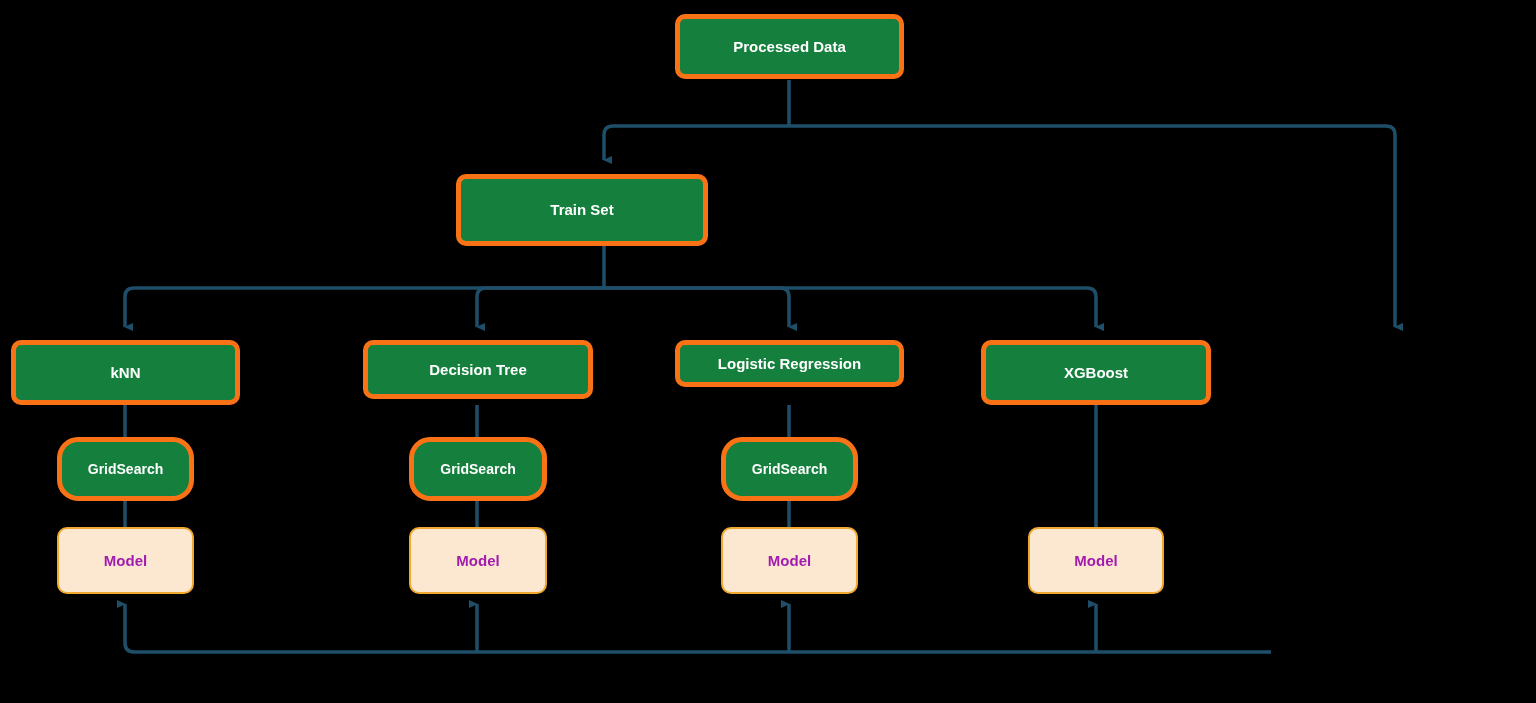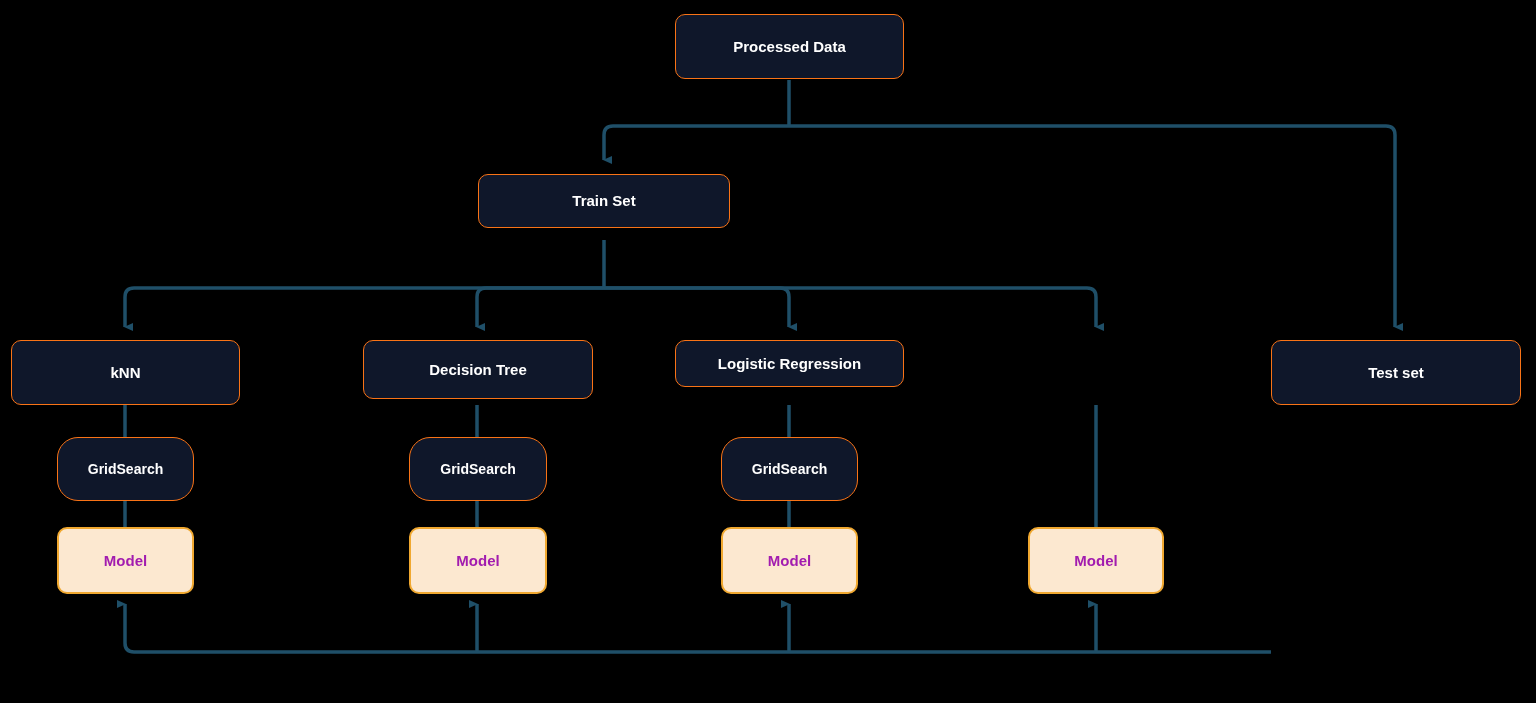"Processed Data" .node.blue { background: #0f172a -> #15803d; border: 1px solid #f97316 -> 5px solid #f97316 }
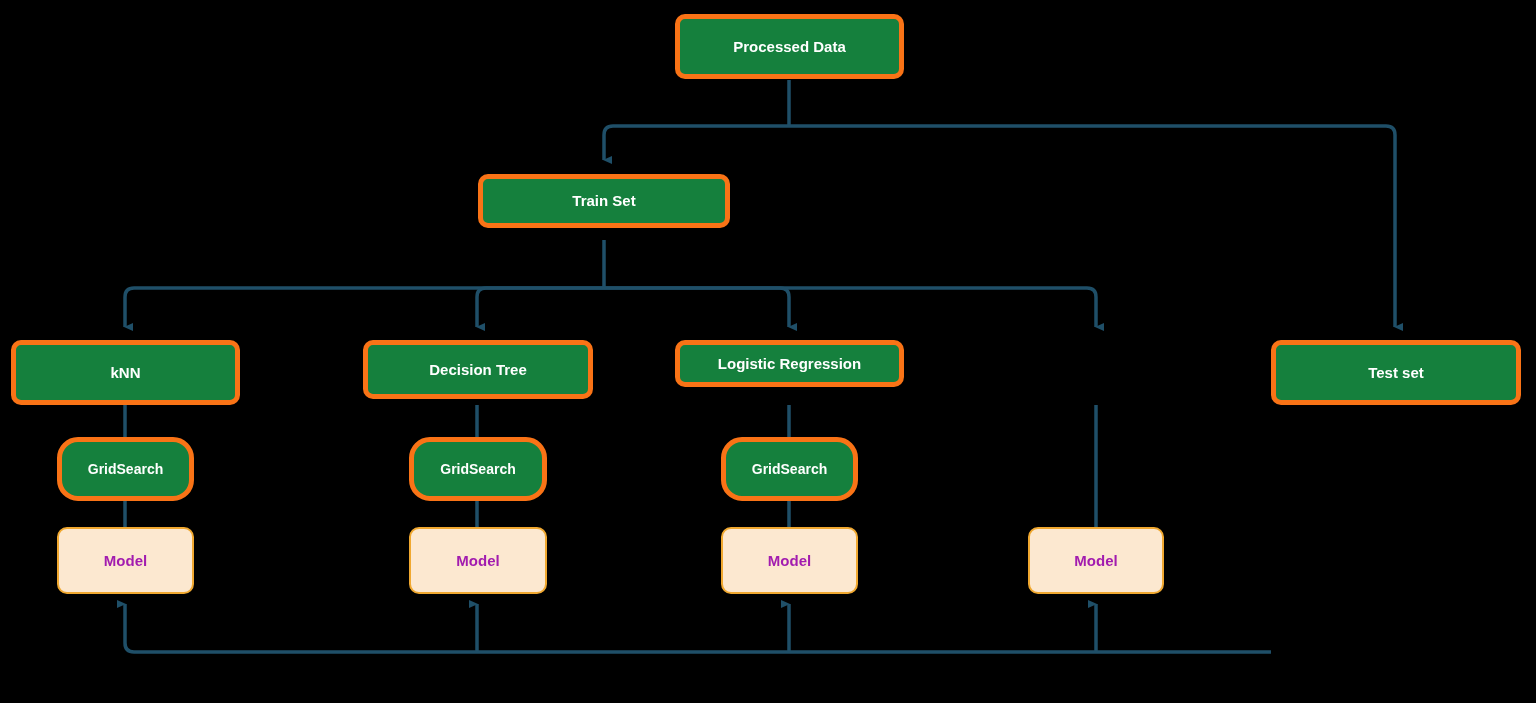"Train Set" div.node { height: 54px -> 72px; left: 478px -> 456px }
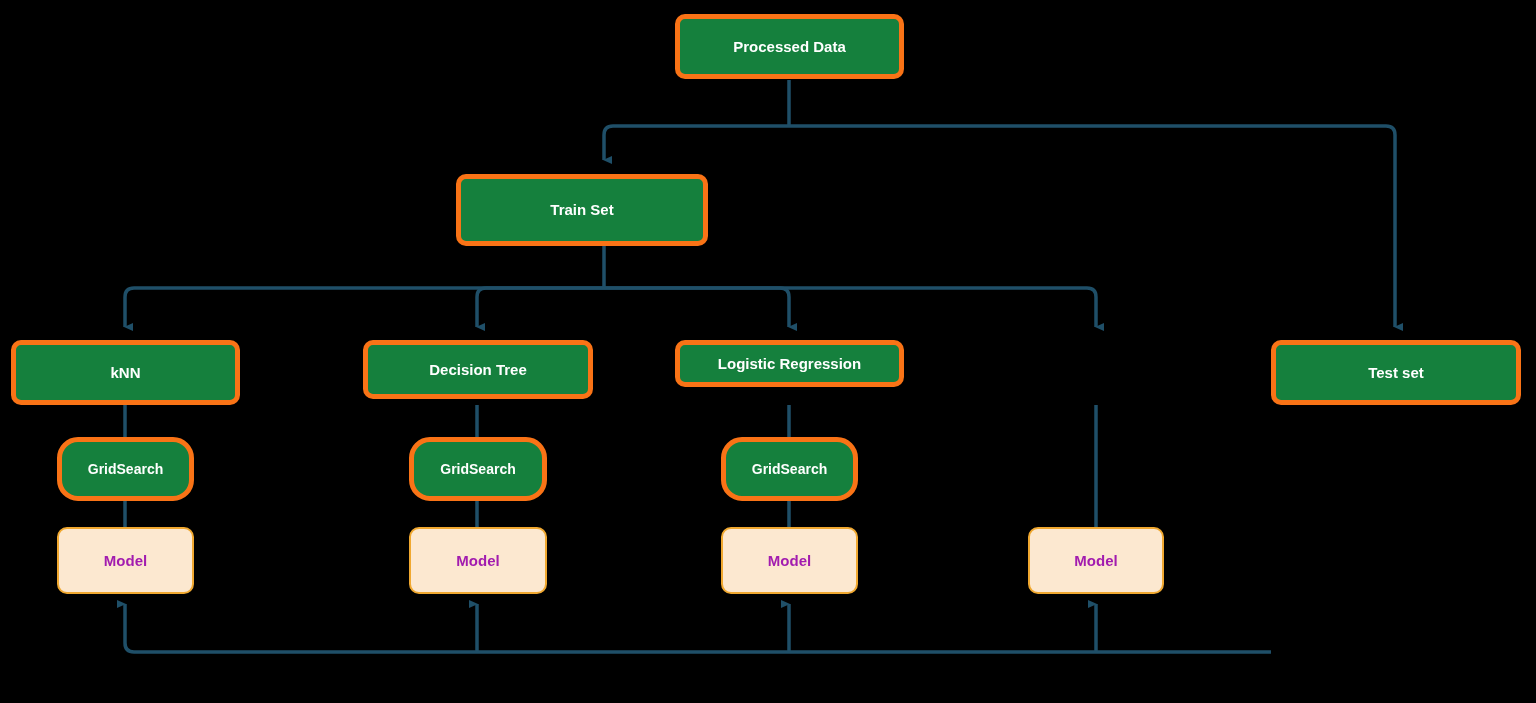"XGBoost" div.node { html: none -> <div>XGBoost</div> }
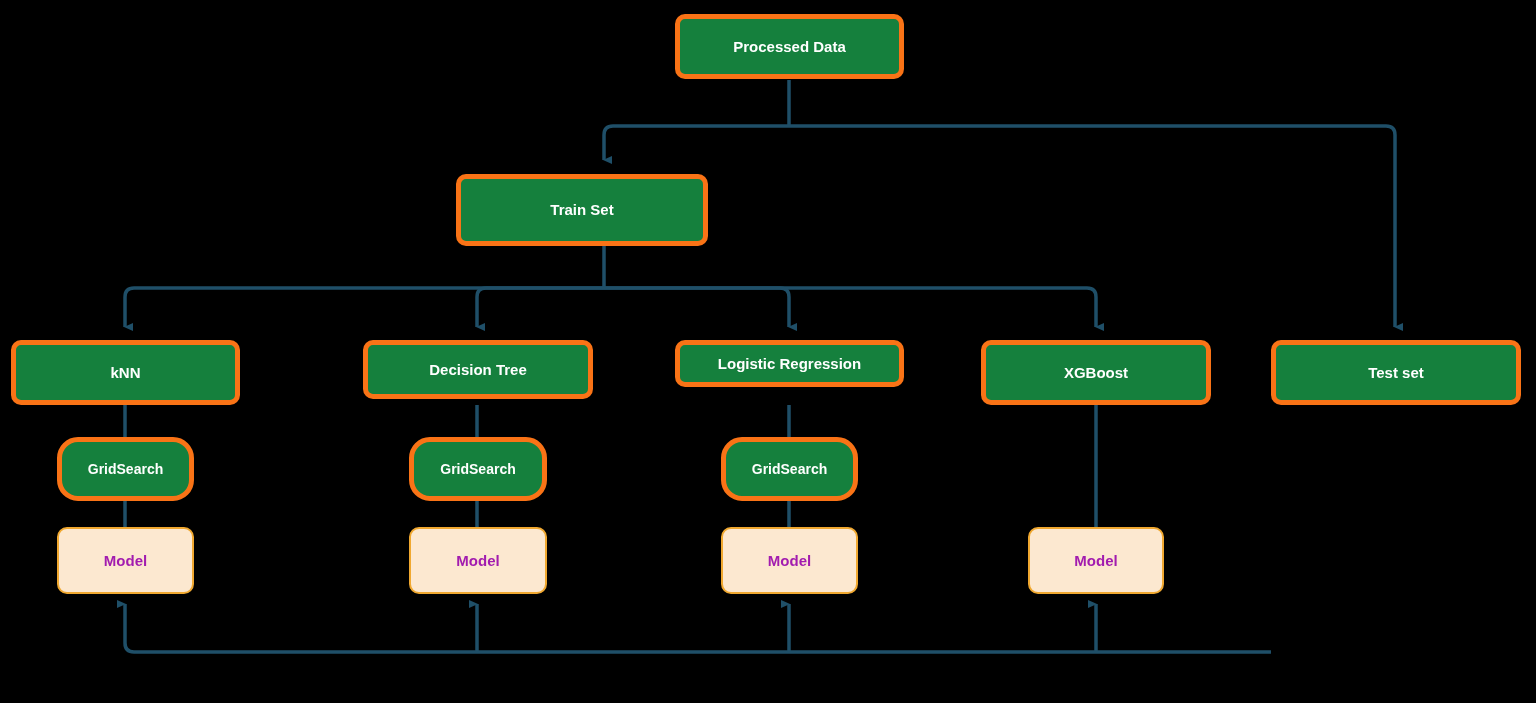"Test set" div.node { html: <div>Test set</div> -> none }
